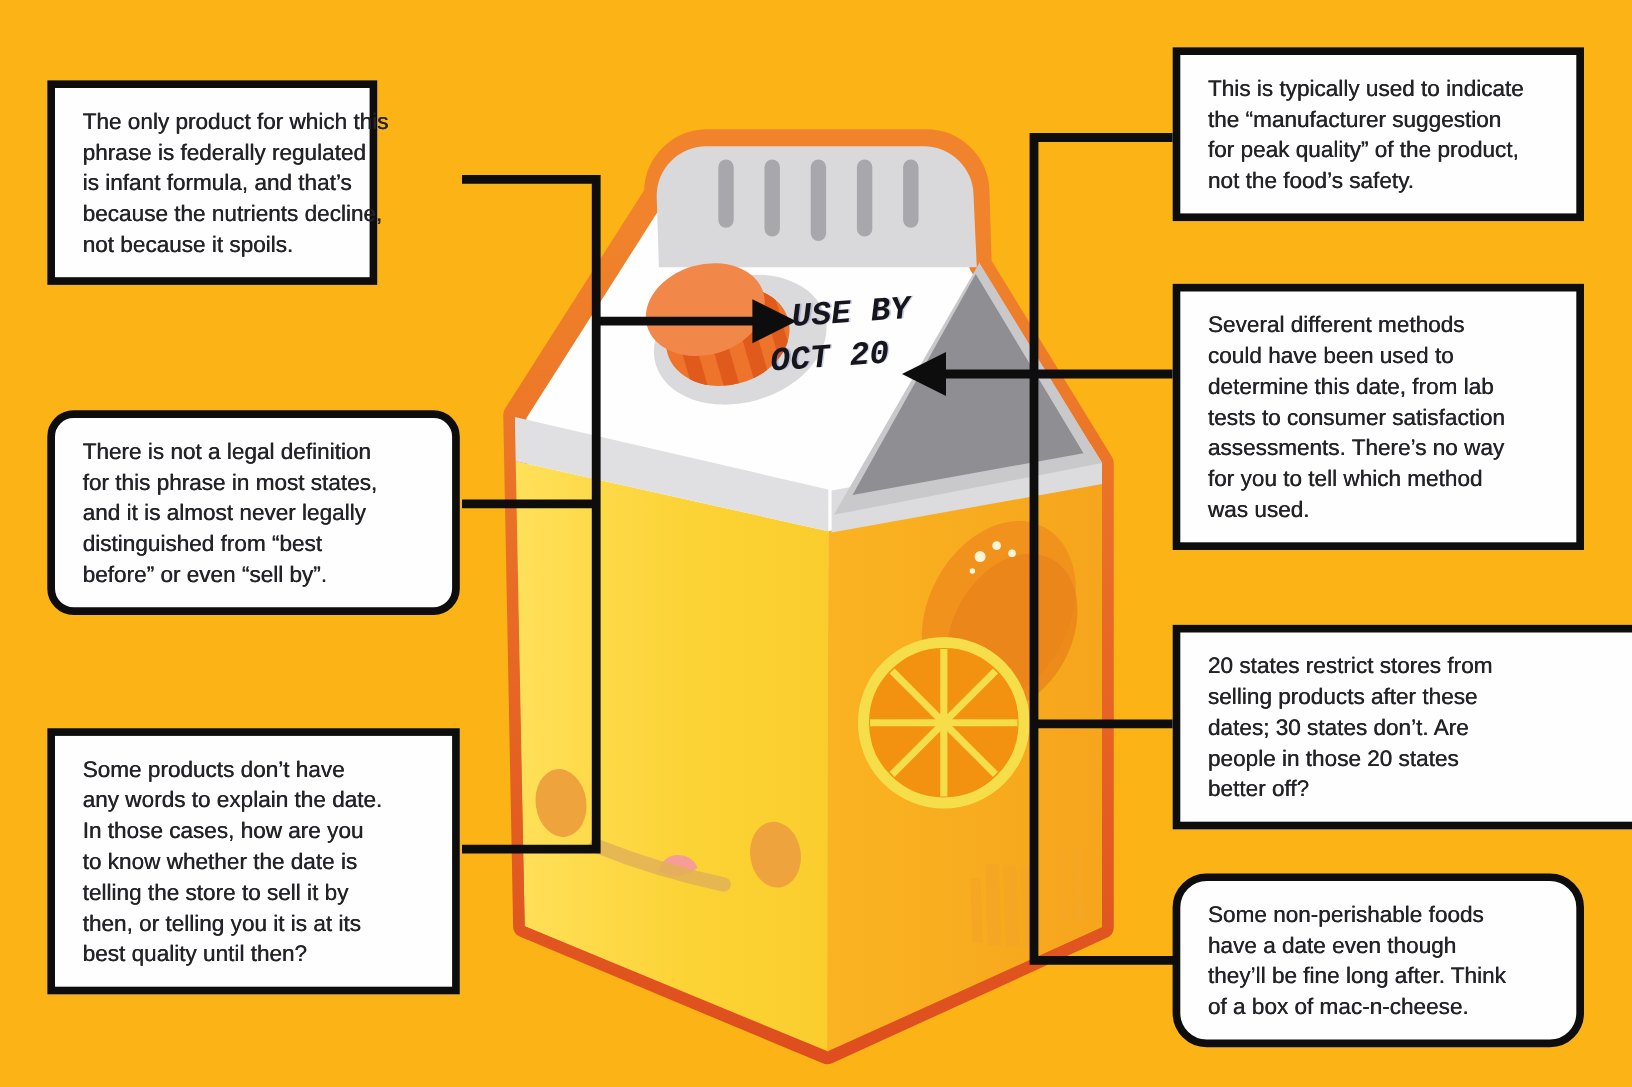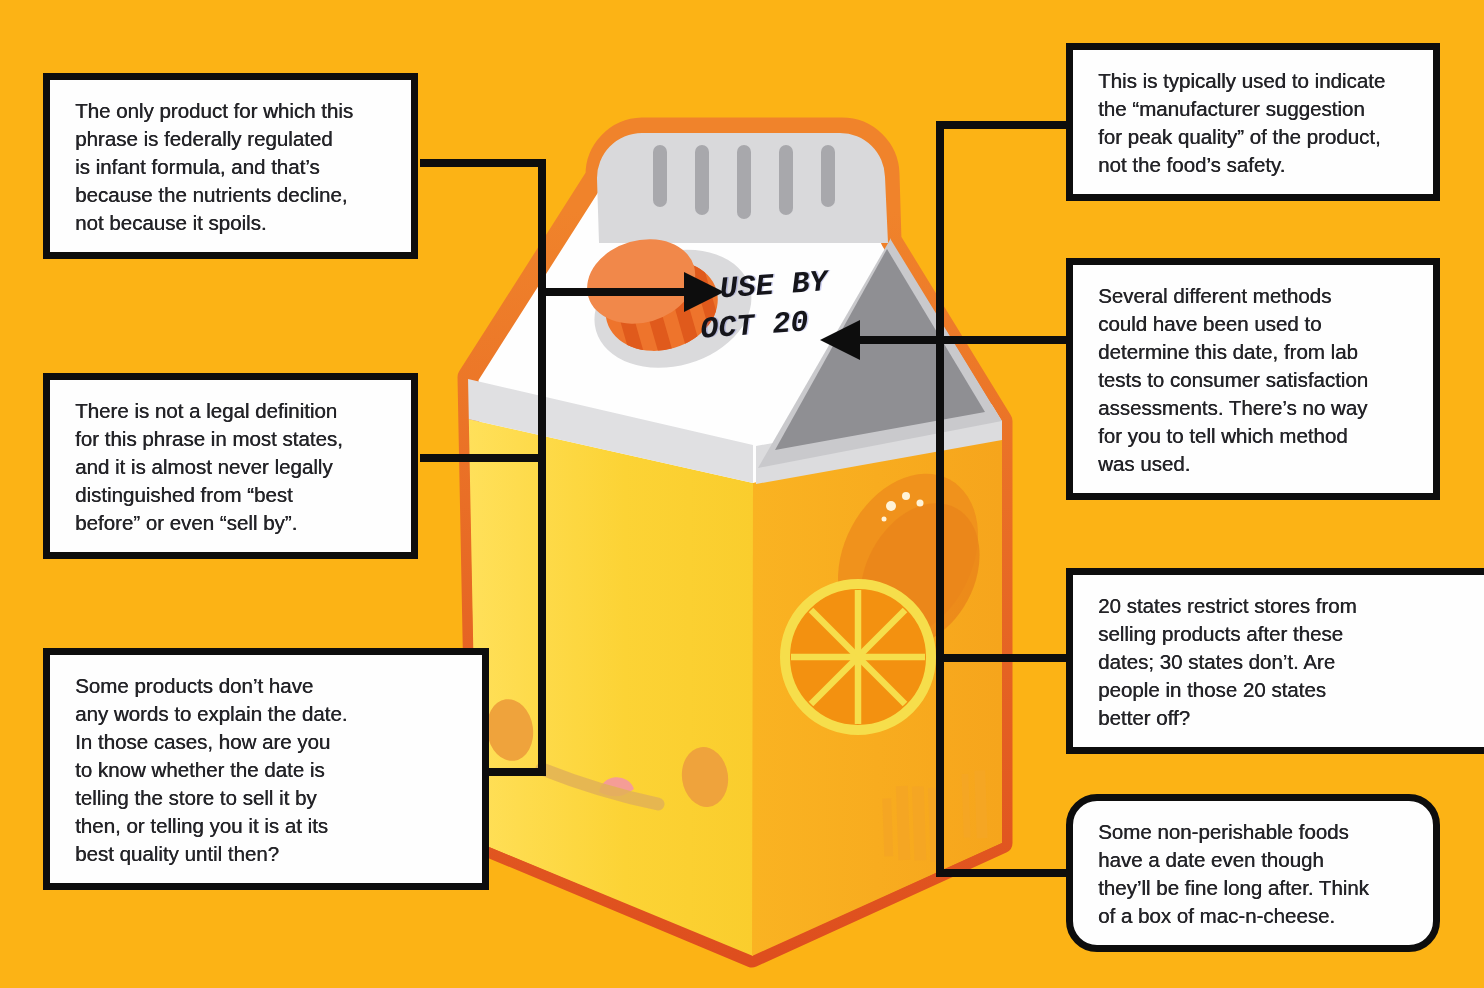"The only product for which" div.callout { width: 375px -> 300px }
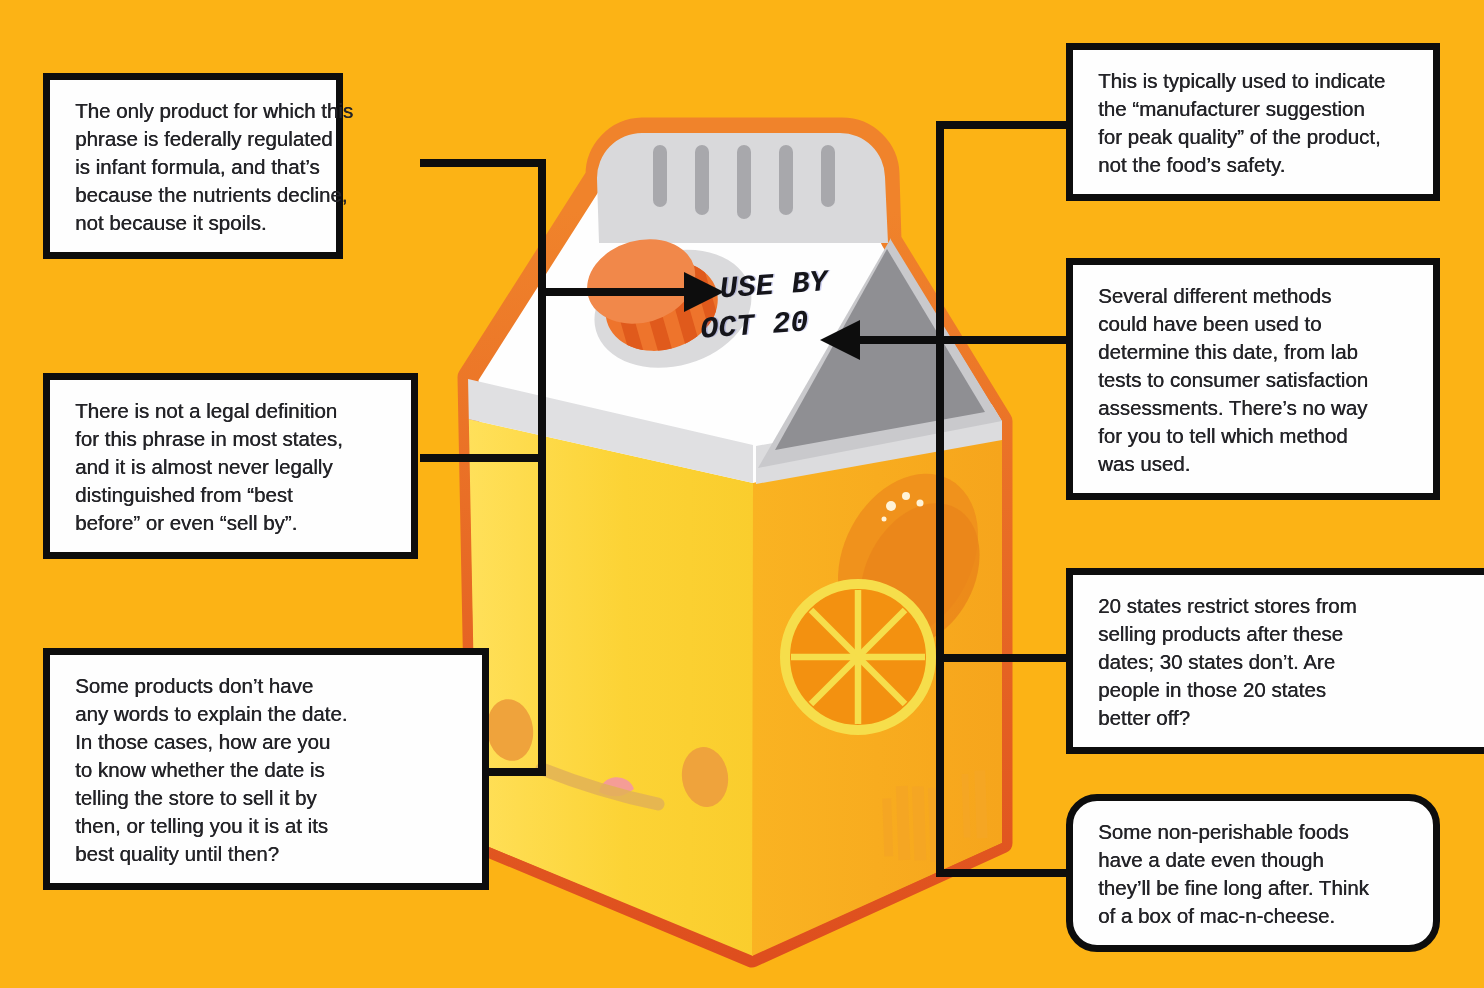"There is not a legal" div.callout { border-radius: none -> 24px }
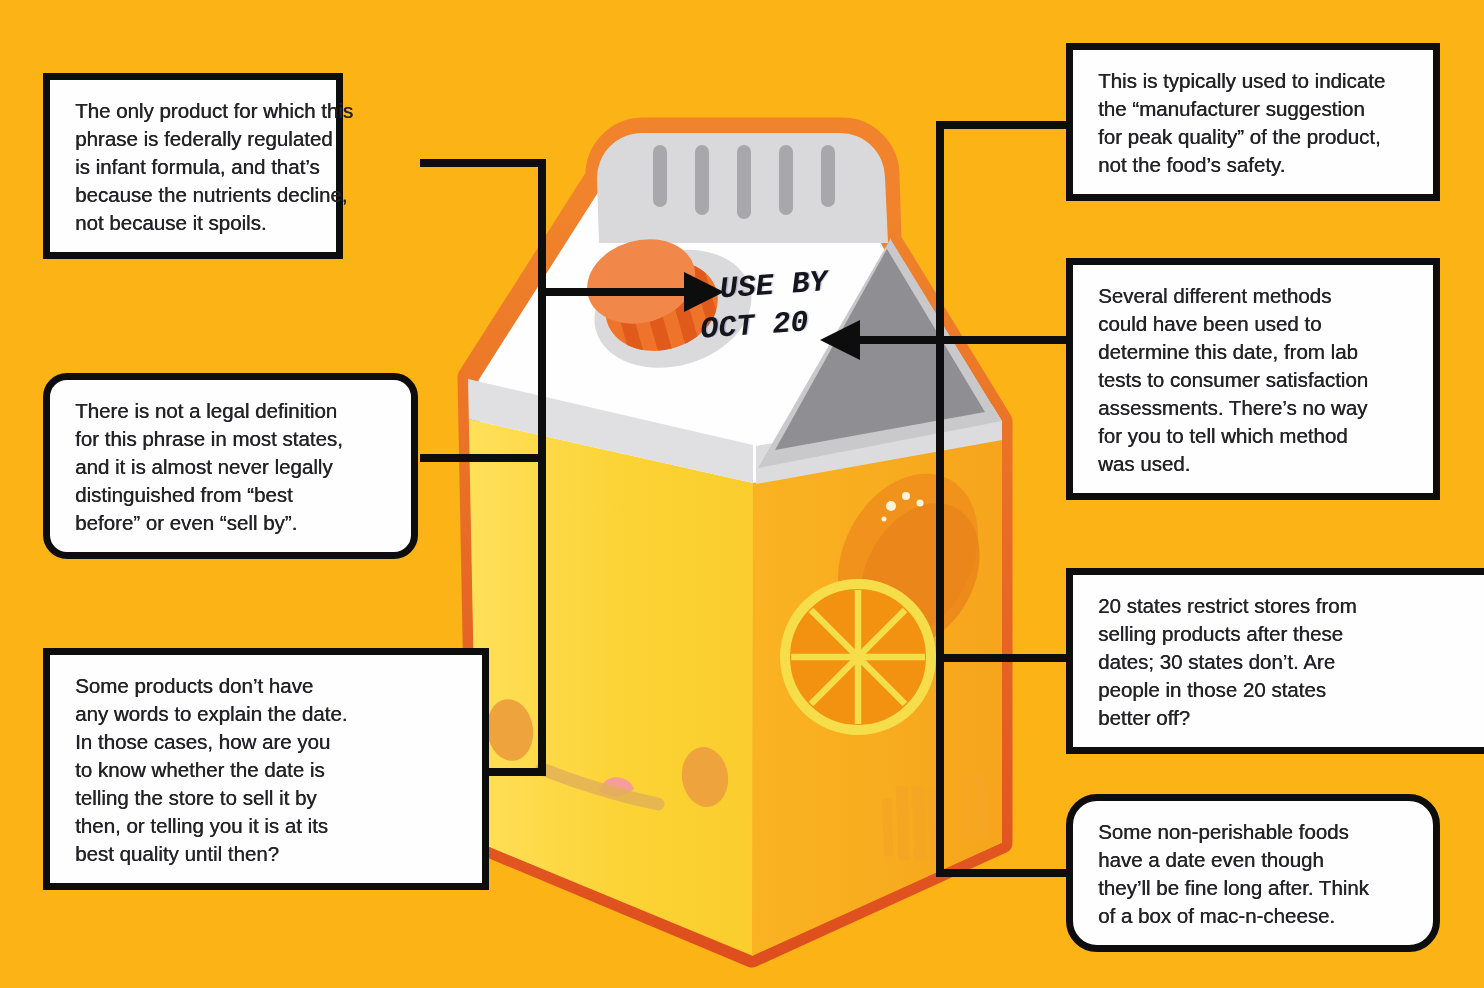"Some products don’t have" div.callout { top: 648px -> 662px; width: 446px -> 375px }
